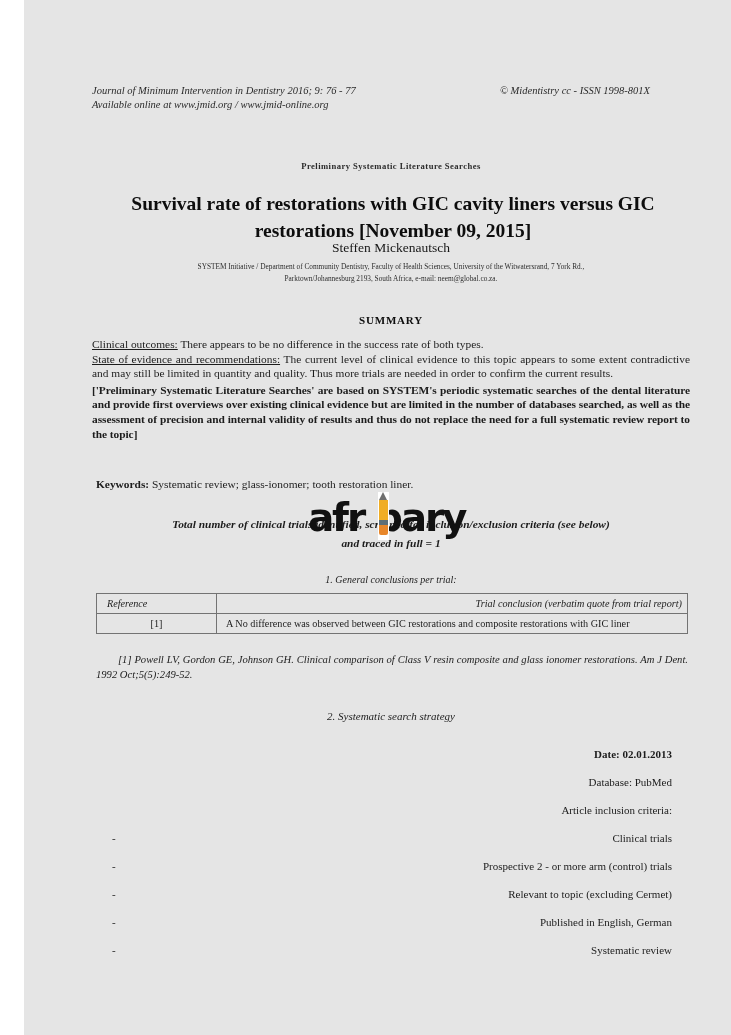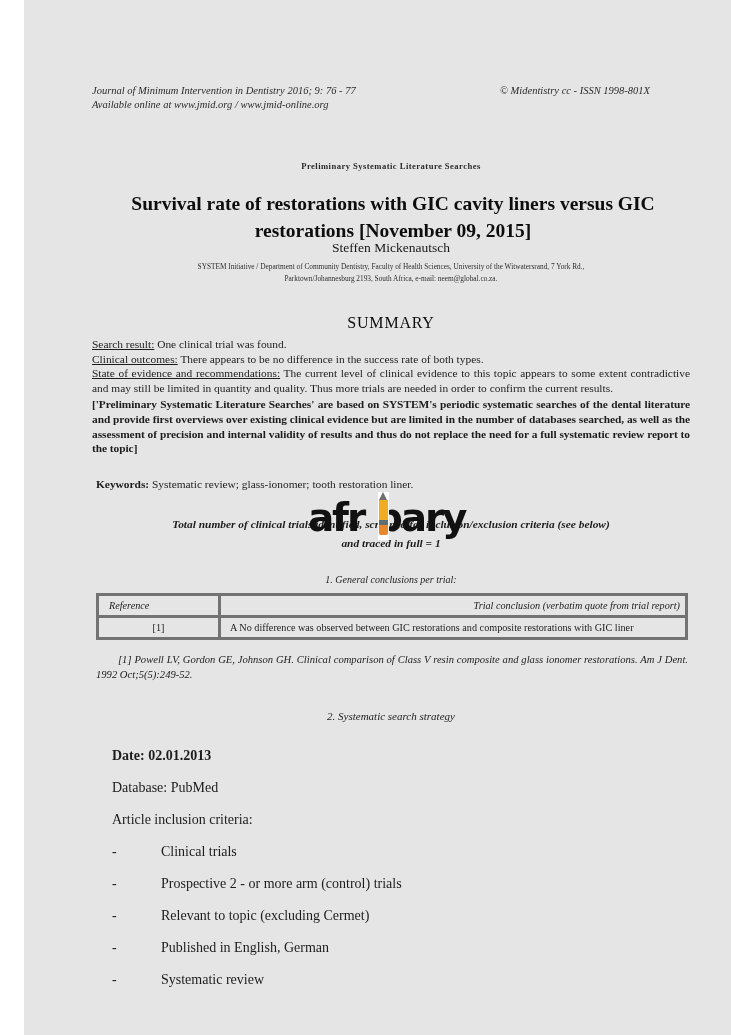"SUMMARY" .summary-heading { font-size: 16px -> 11px; font-weight: normal -> bold }
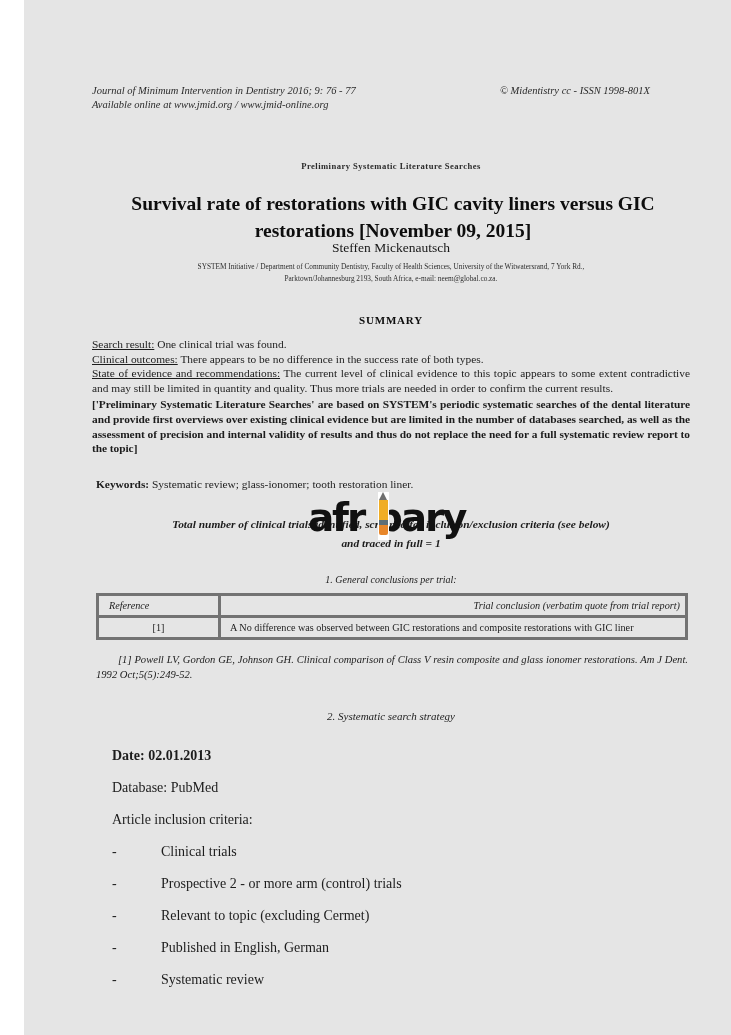"Search result: One clinical trial" p { html: <p> <span>Search result:</span><span> One clinical trial was found.</span> </p> -> none }
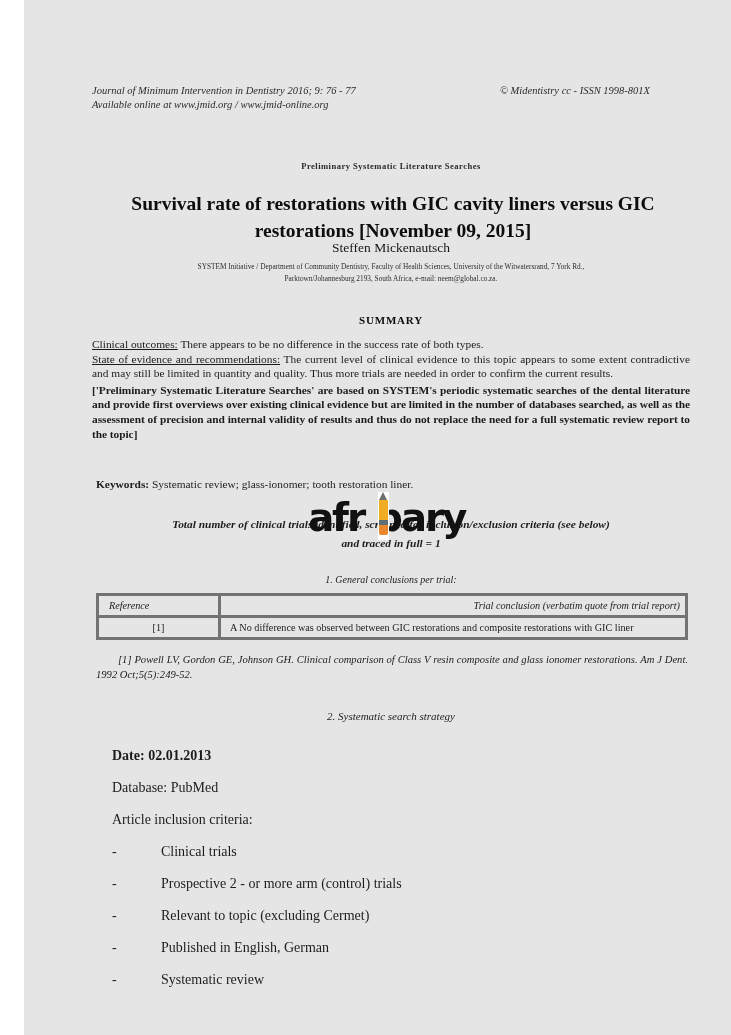"Reference" table.conclusions td { border: 3px solid #737373 -> 1px solid #737373 }
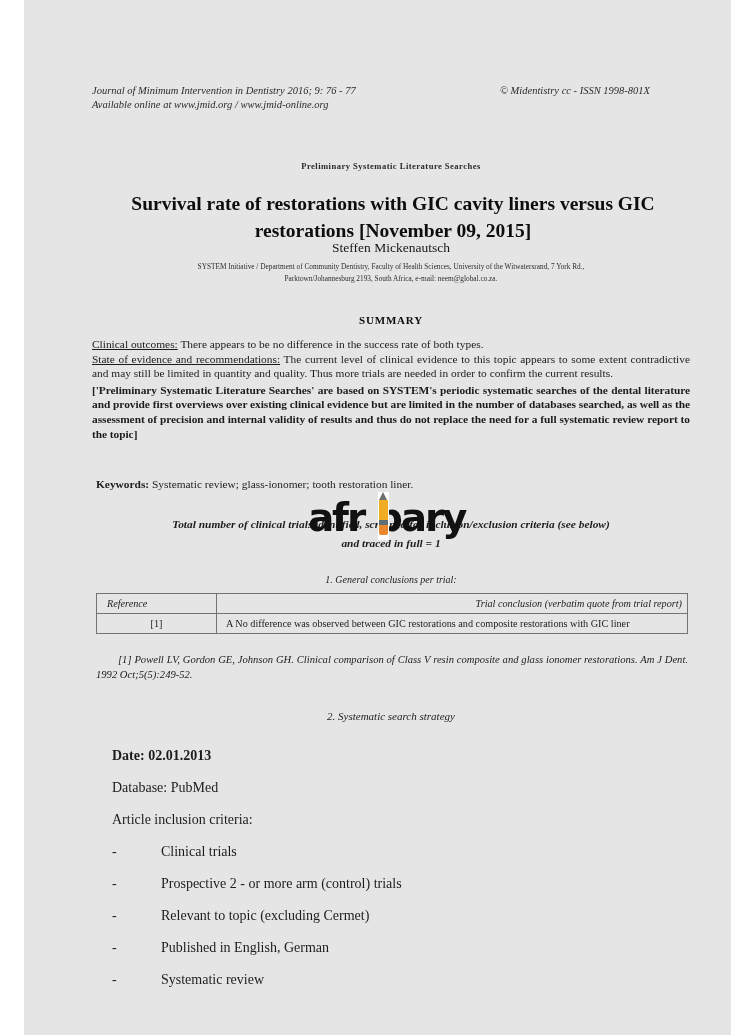"Date: 02.01.2013" .strategy-body { font-size: 14px -> 11px; text-align: none -> right }
